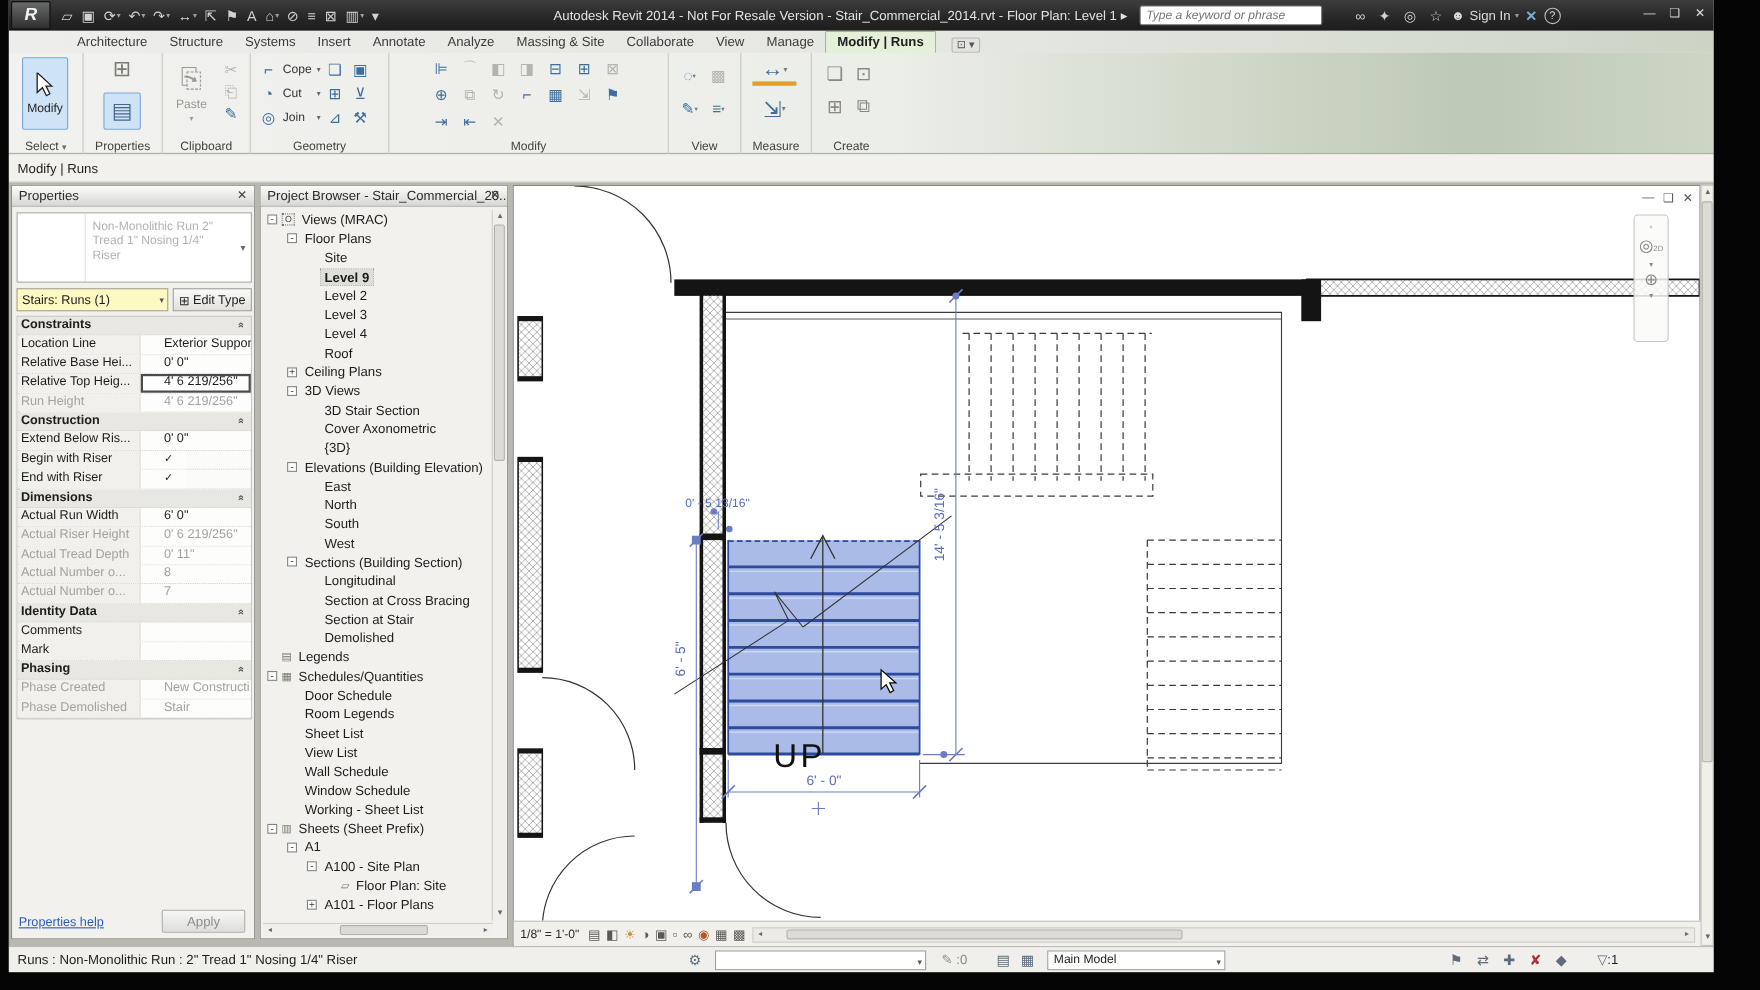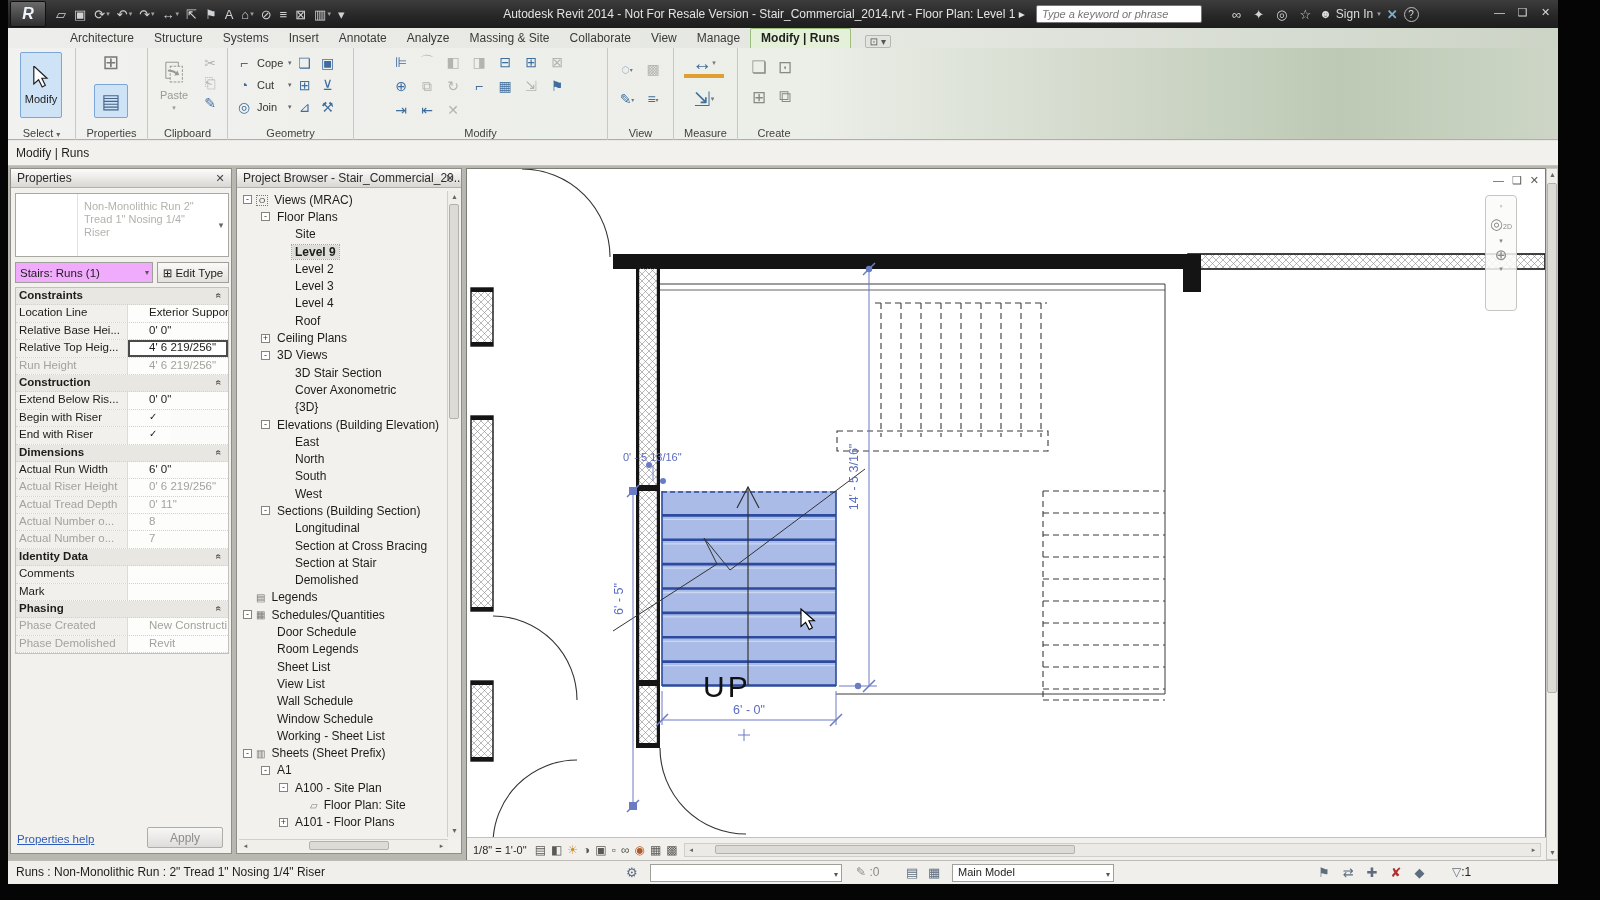"Stairs: Runs (1)" .combo { background: #f0abfc -> #fef9c3 }
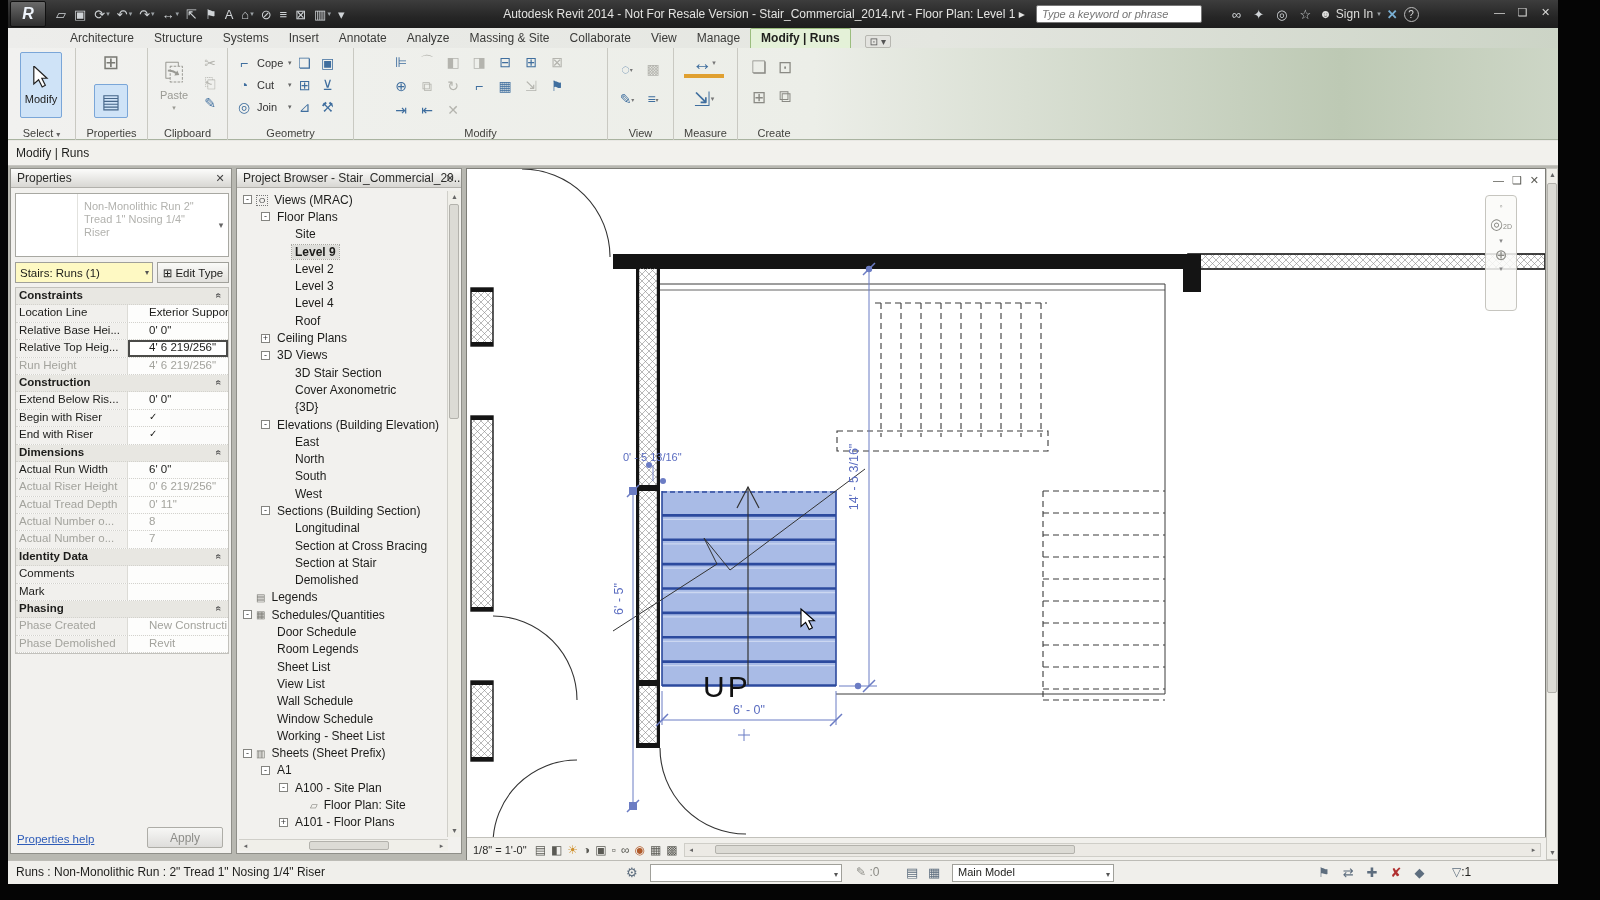"Revit" span.chk-wrap { text: Revit -> Stair }
